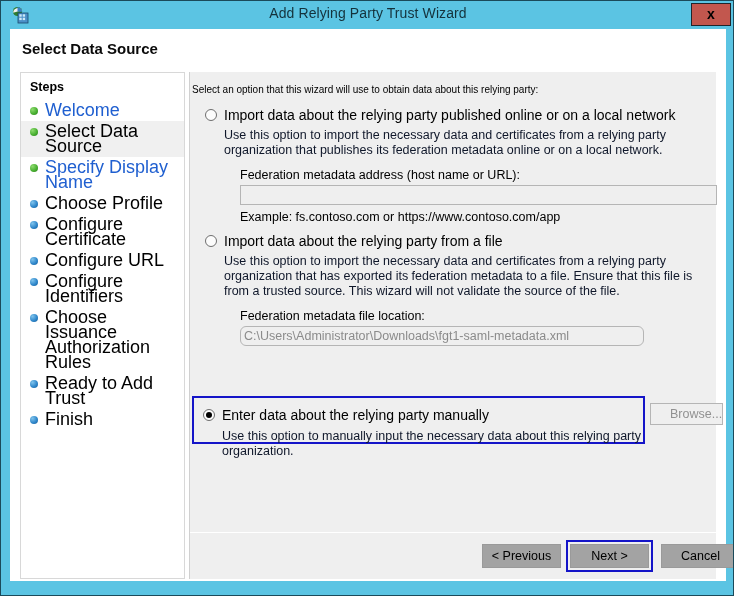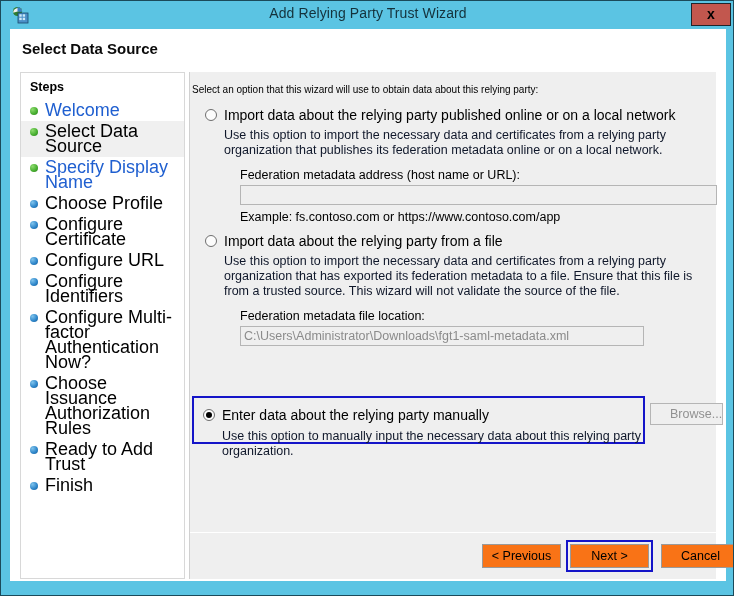"Configure Multi-factor Authentication" div.step { html: <div> <span></span> <span>Configure Multi-factor Authentication Now?</span> </div> -> none }
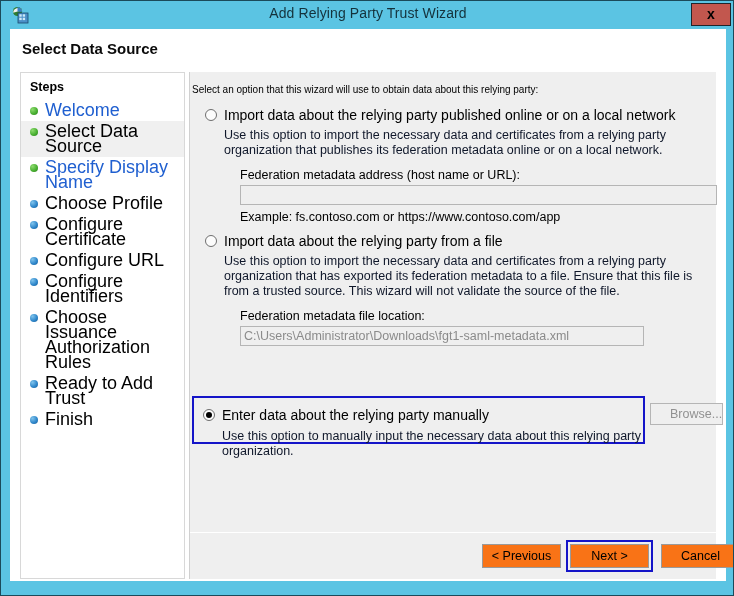"C:\Users\Administrator\Downloads\fgt1-sa" #opt2 .textbox { border-radius: none -> 6px }
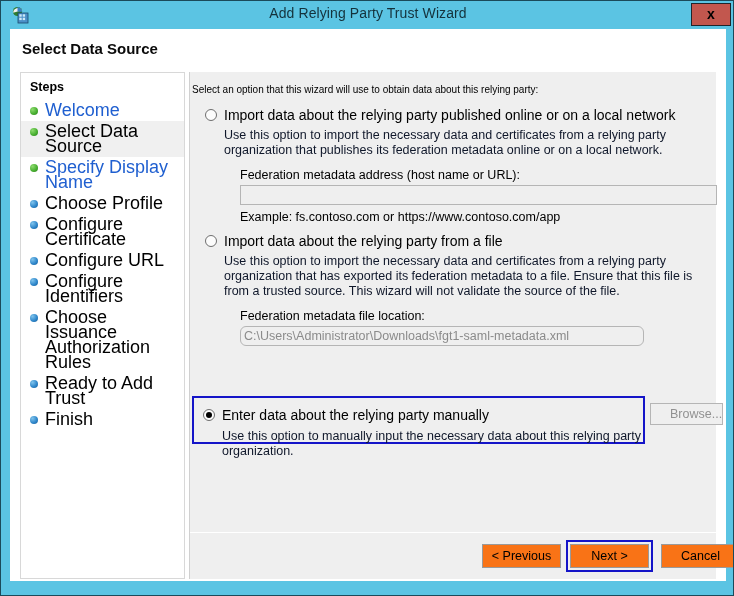"< Previous" .btn { background: #f97316 -> #a3a3a3 }
